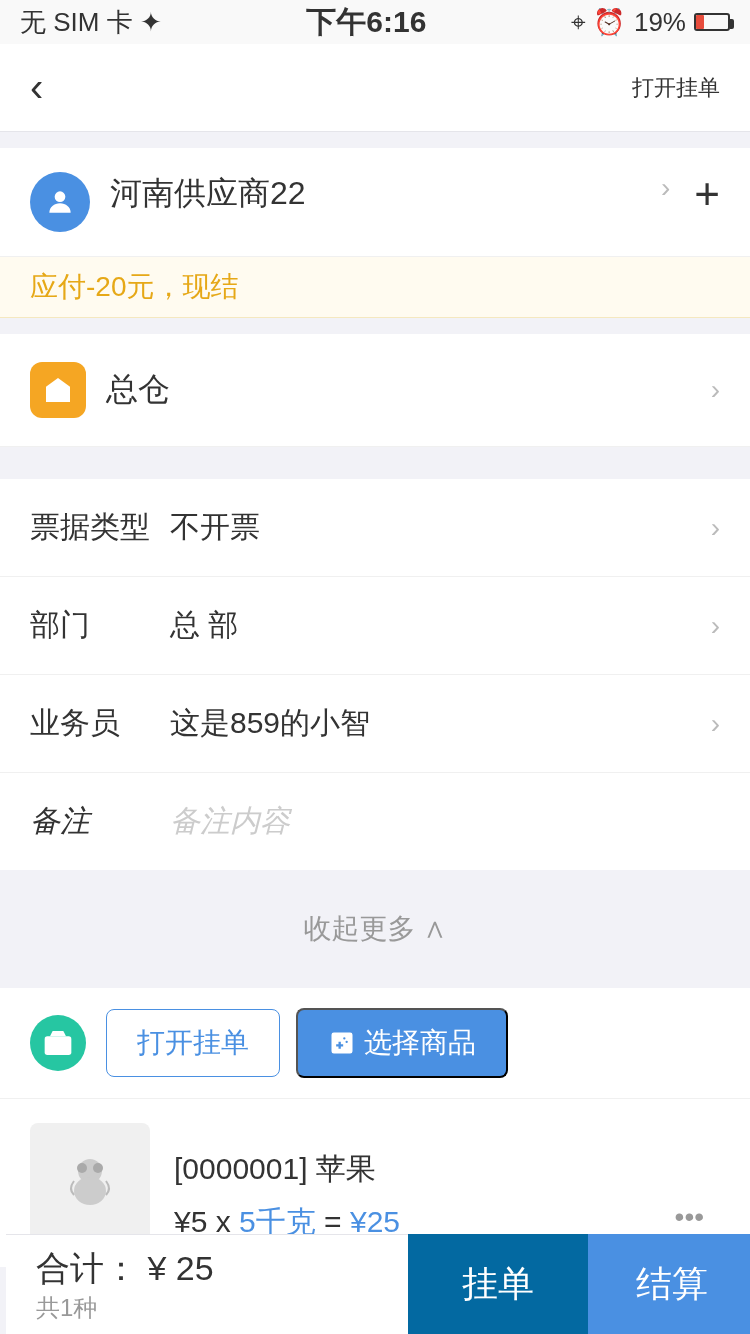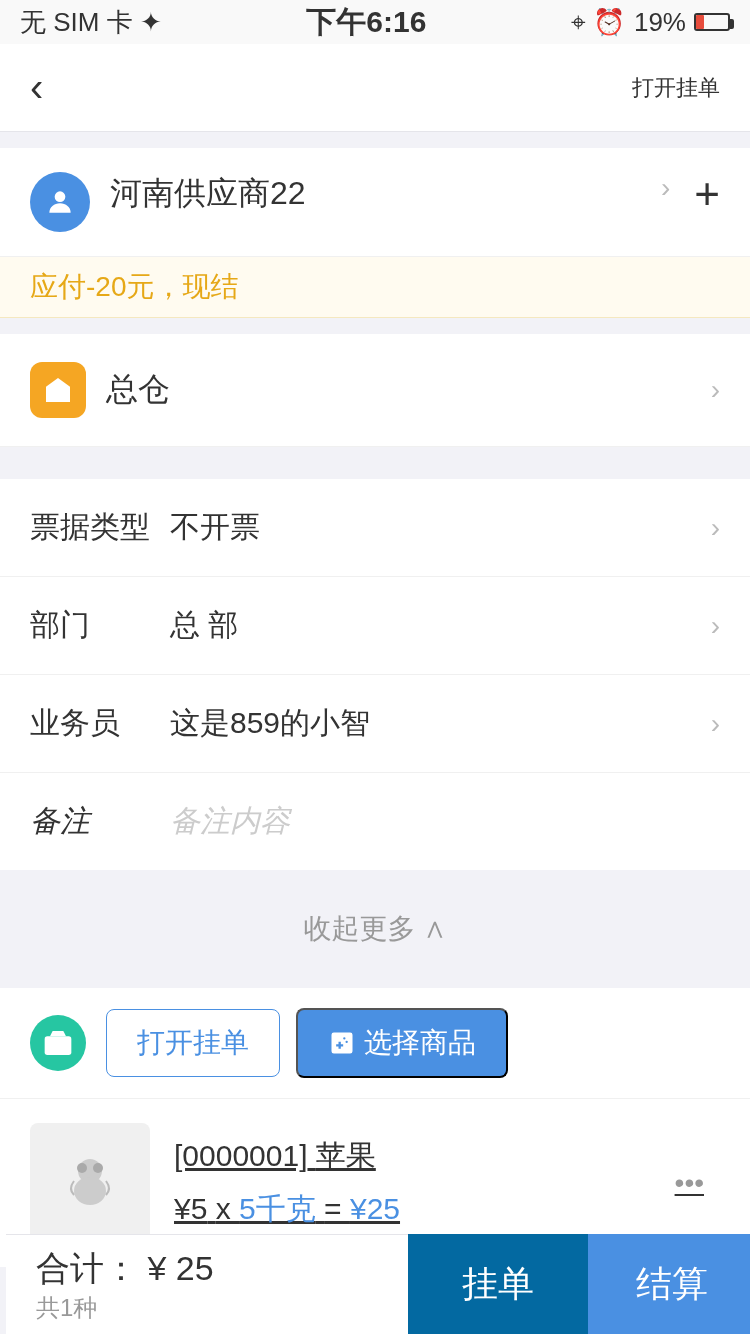"[0000001] 苹果" .product-item { align-items: center -> flex-end; text-decoration: underline -> none }
